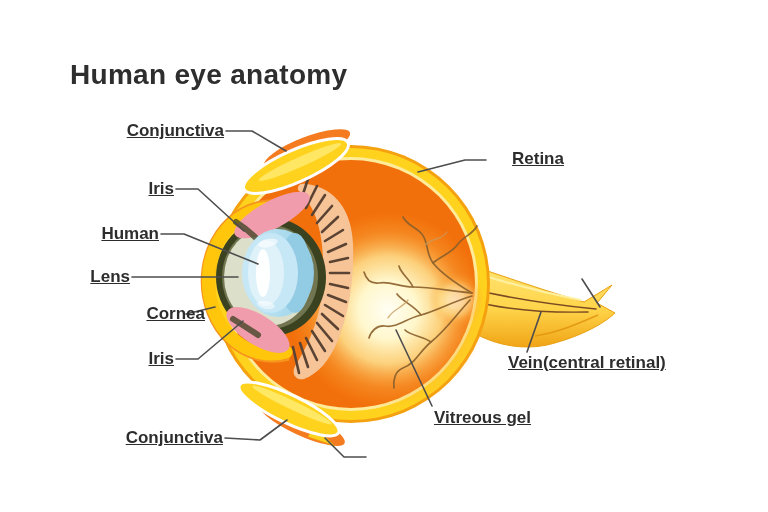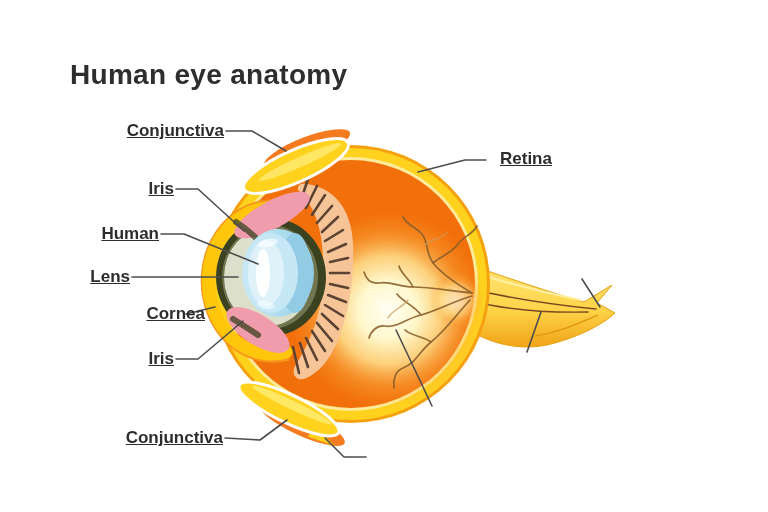"Retina" div.lbl { left: 500px -> 512px }
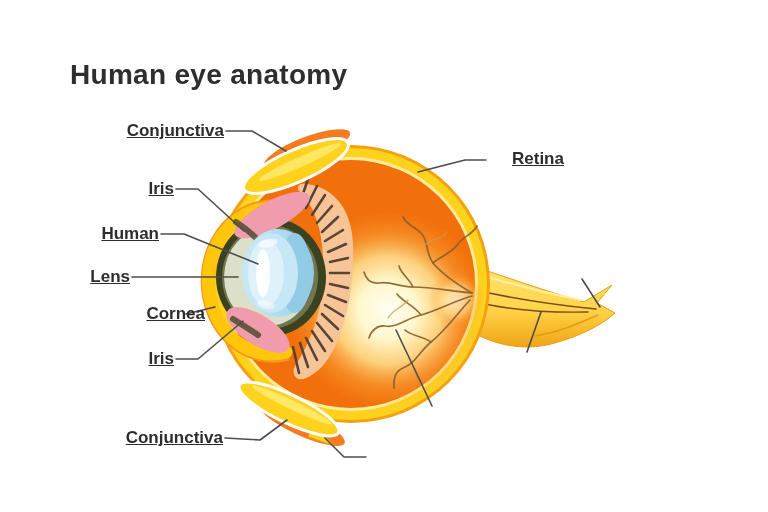"Vein(central retinal)" div.lbl { html: none -> <div>Vein(central retinal)</div> }
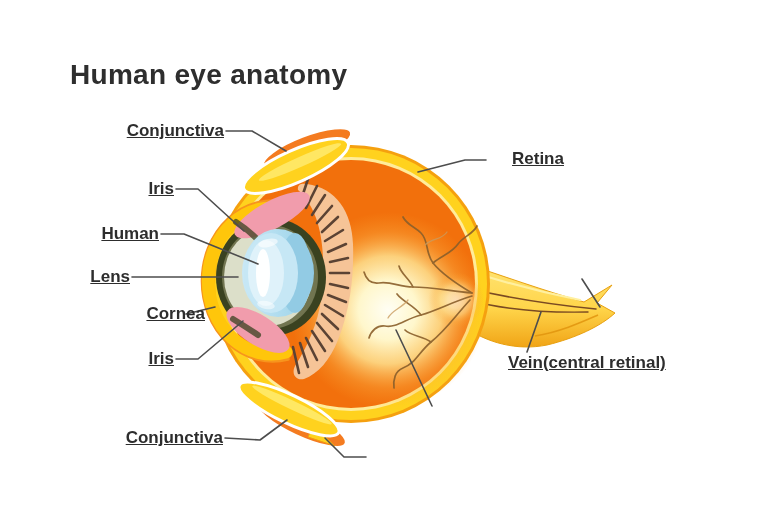"Vitreous gel" div.lbl { html: none -> <div>Vitreous gel</div> }
